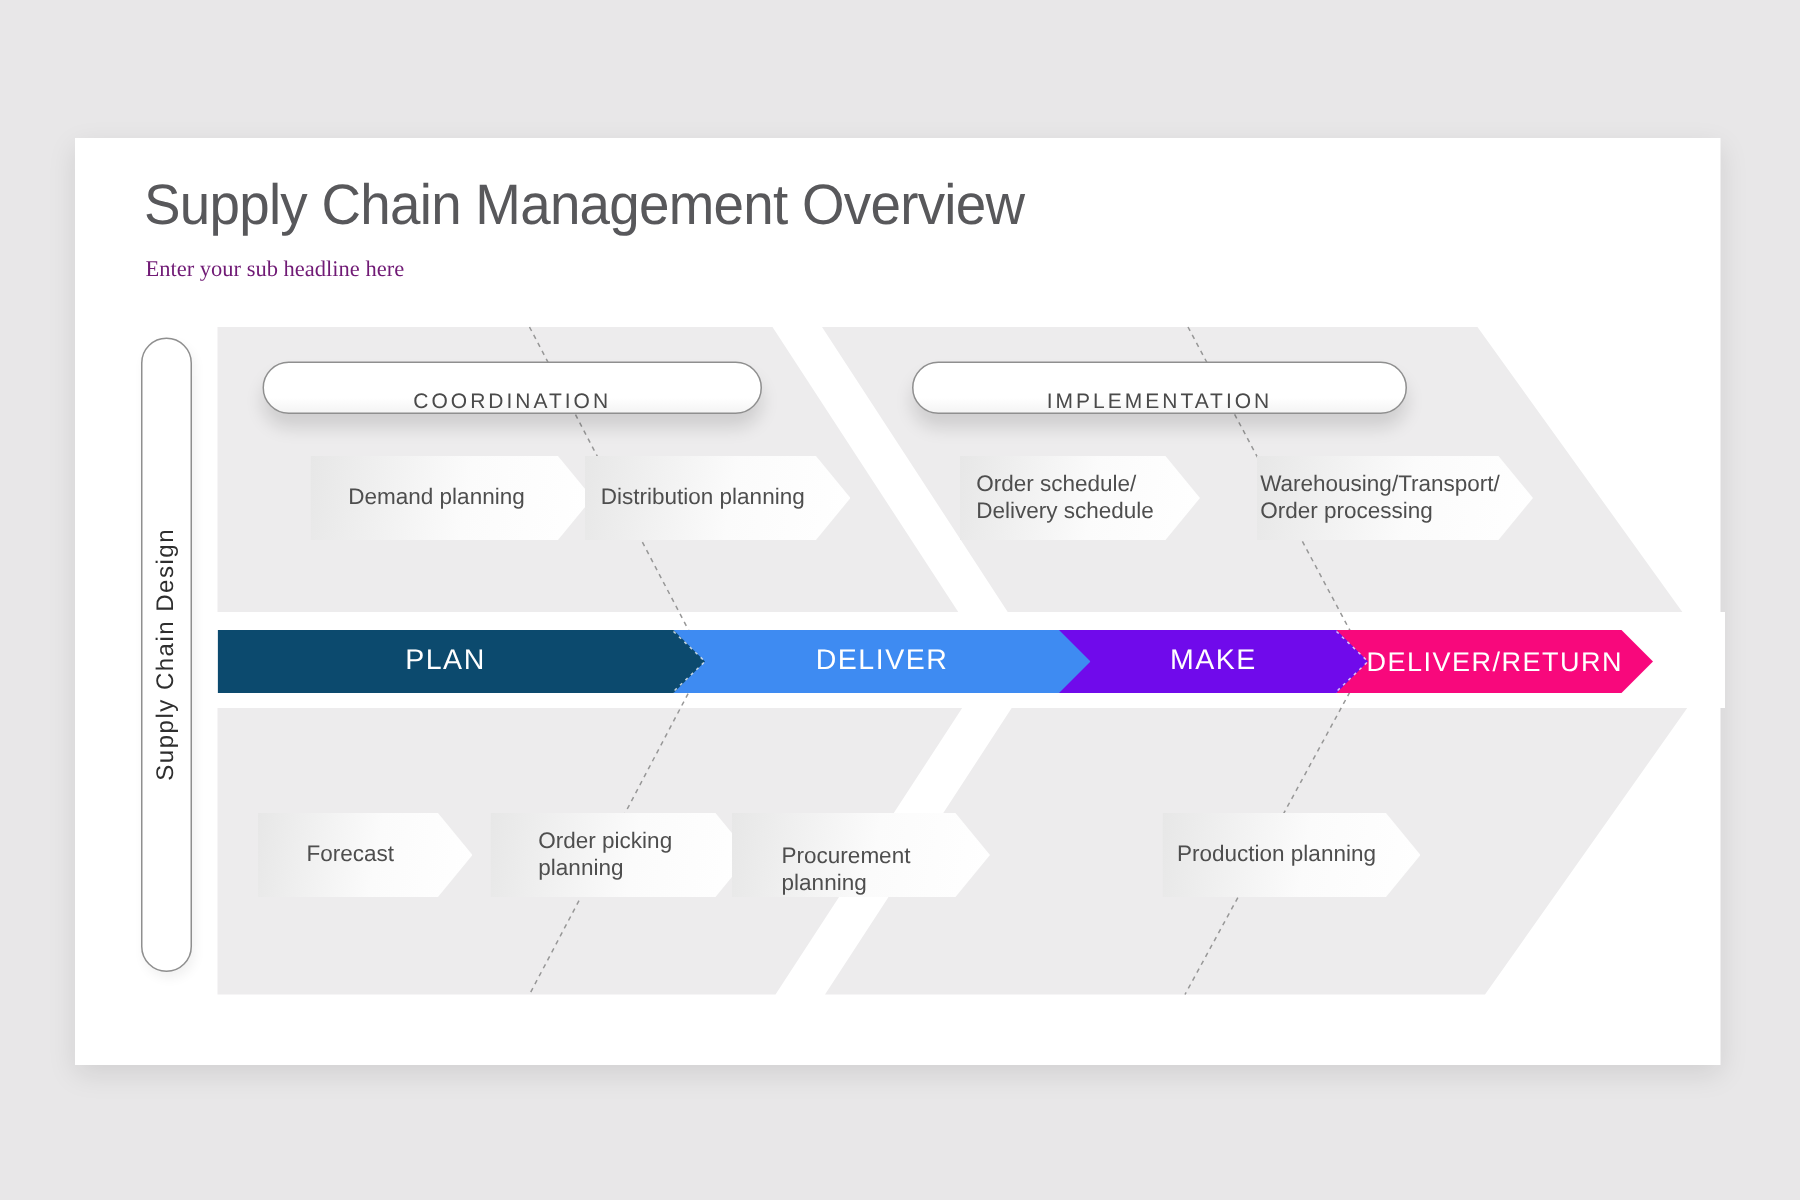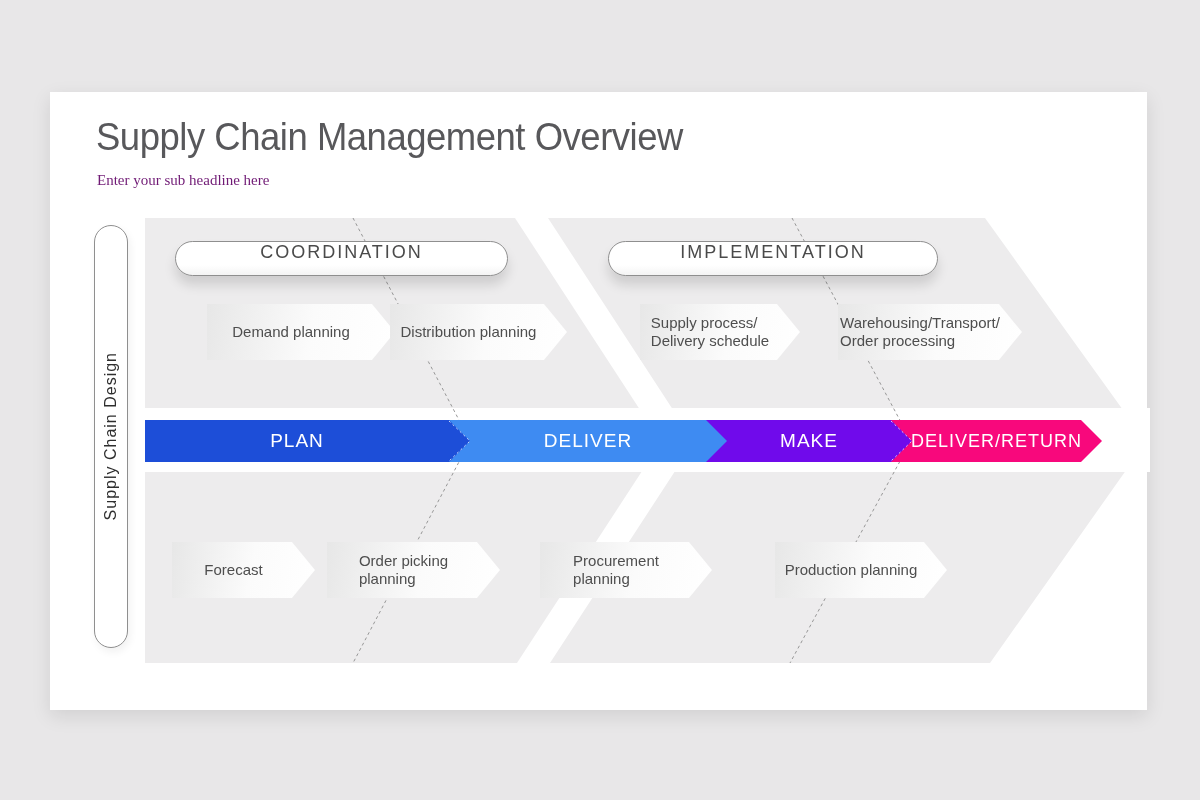"COORDINATION" .pill { align-items: flex-start -> flex-end; font-size: 18px -> 14px }
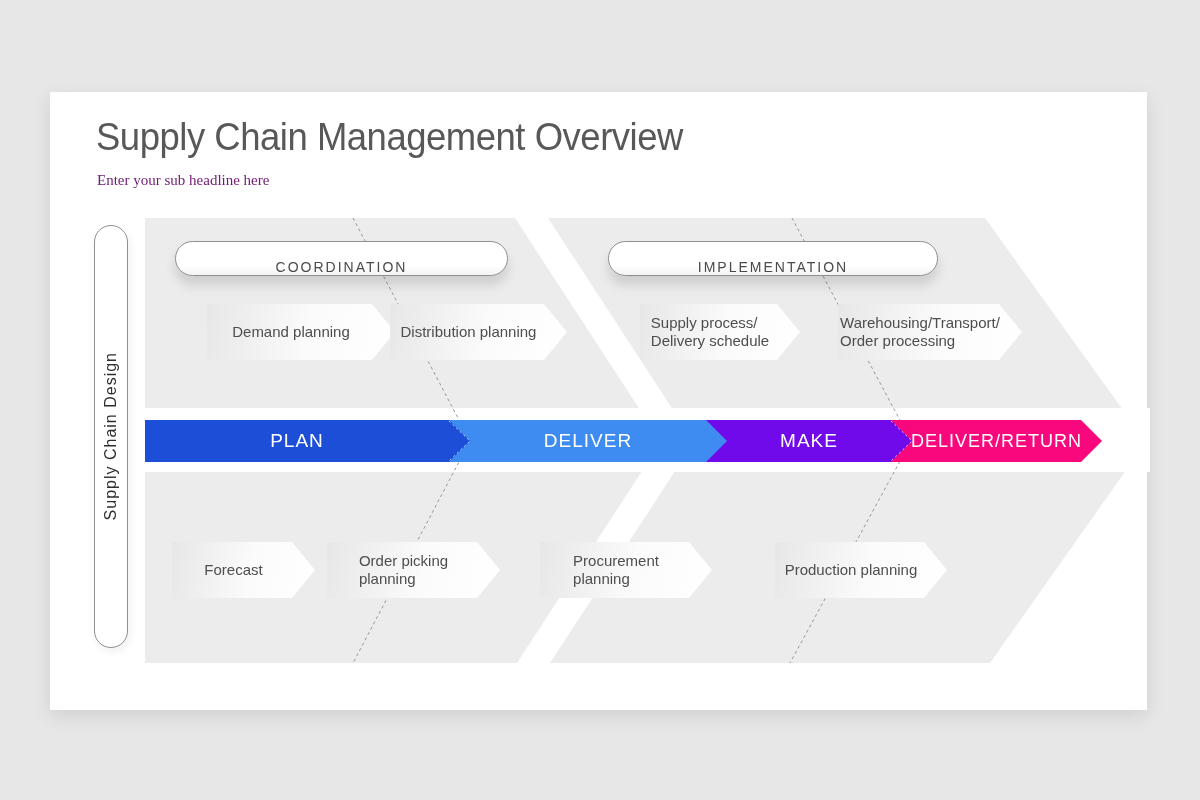"Supply process/" div { text: Supply process/ -> Order schedule/ }
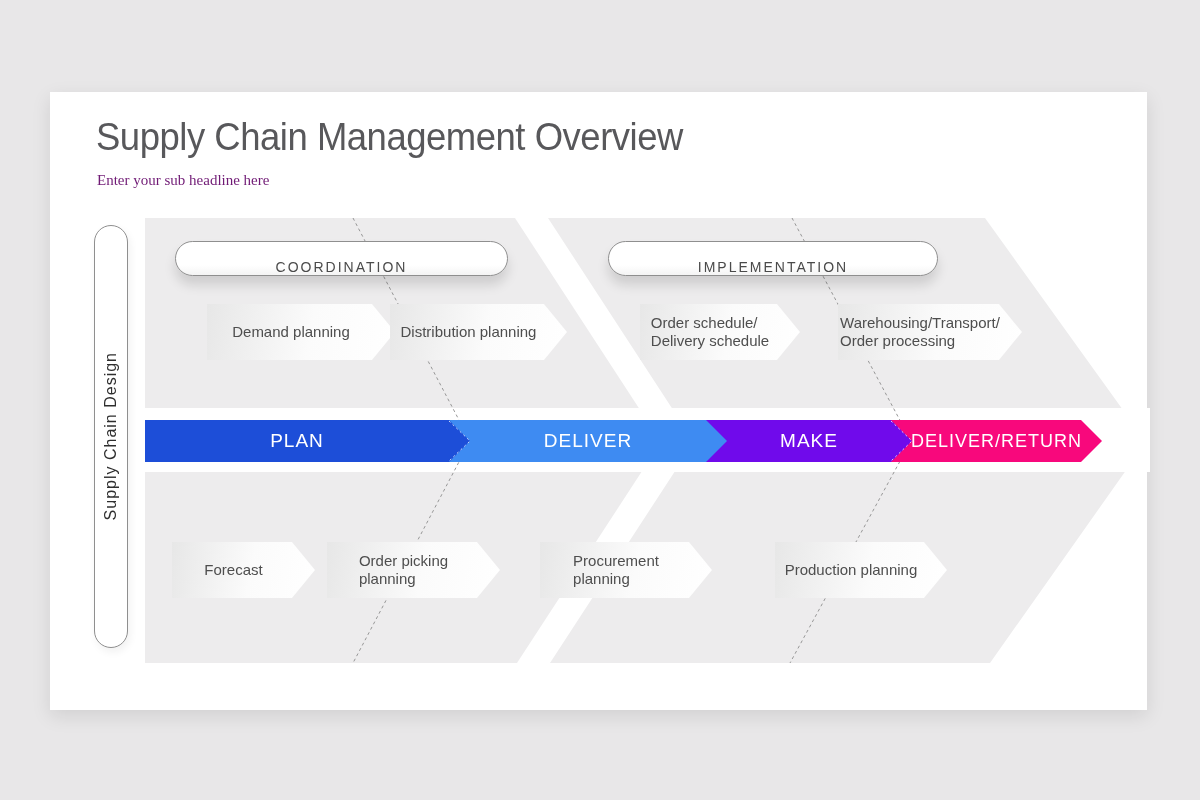"PLAN" div.seg { background-color: #1d4ed8 -> #0c4a6e }
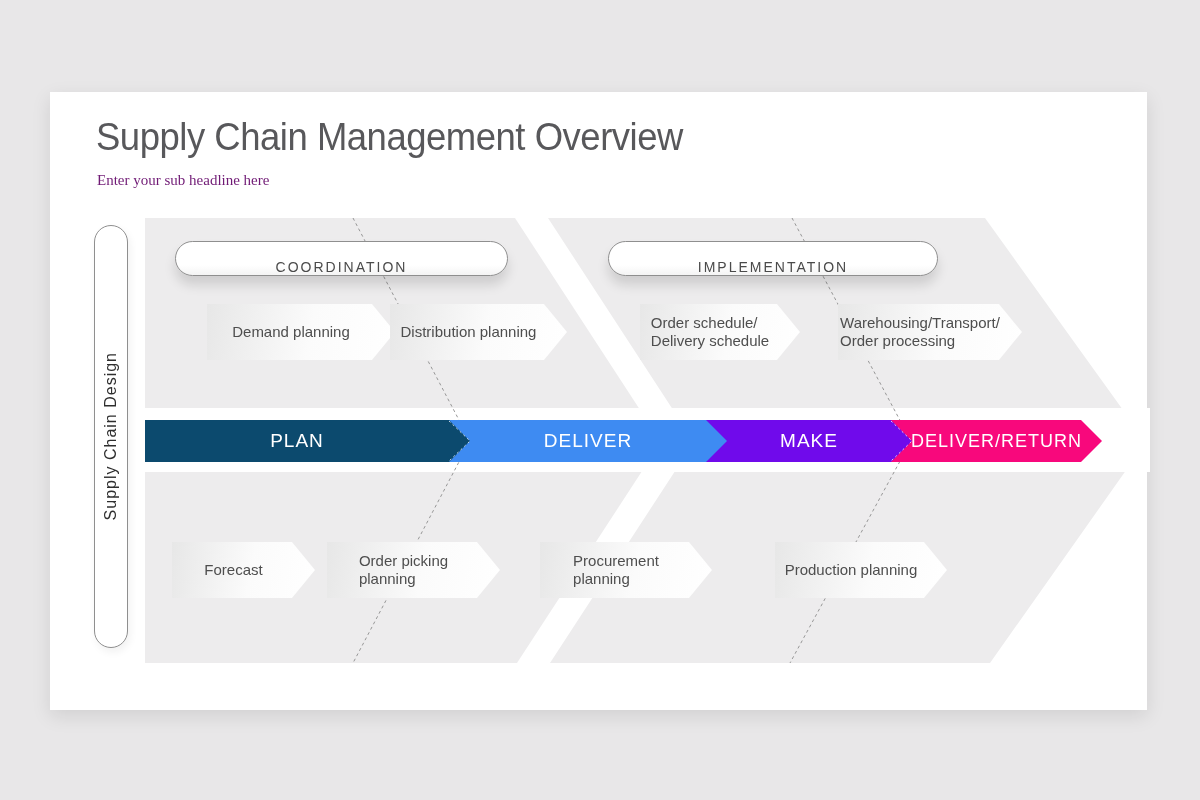"Procurement" .a-procurement { align-items: none -> flex-end; left: 540px -> 488px }
